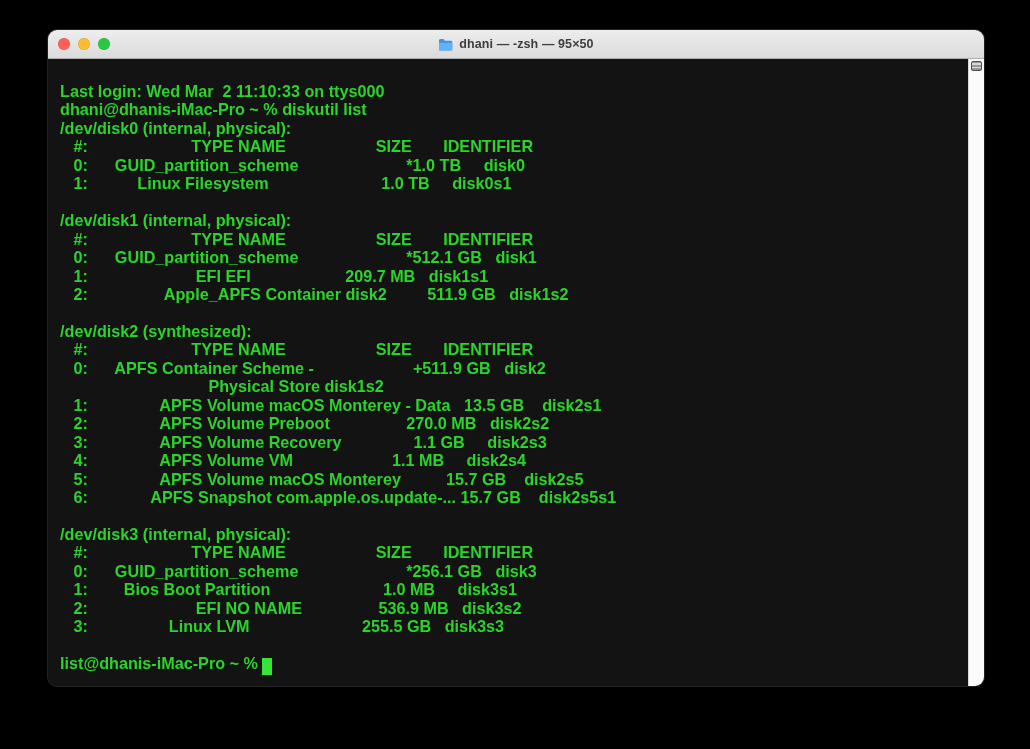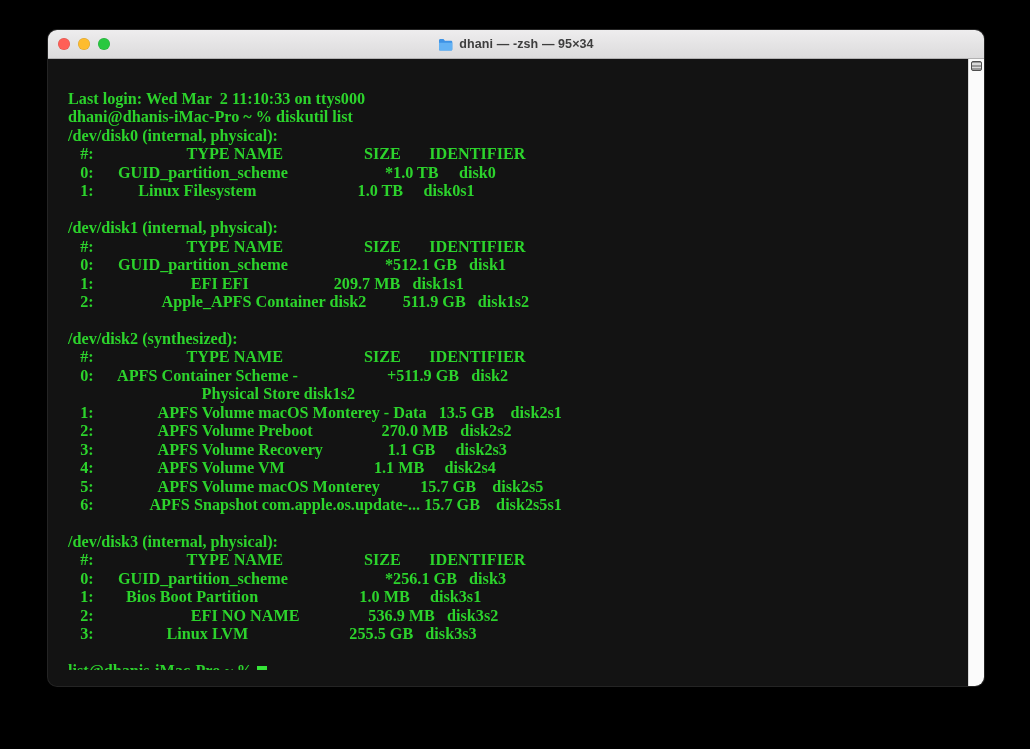"dhani — -zsh — 95×34" span.title-text { text: 34 -> 50 }
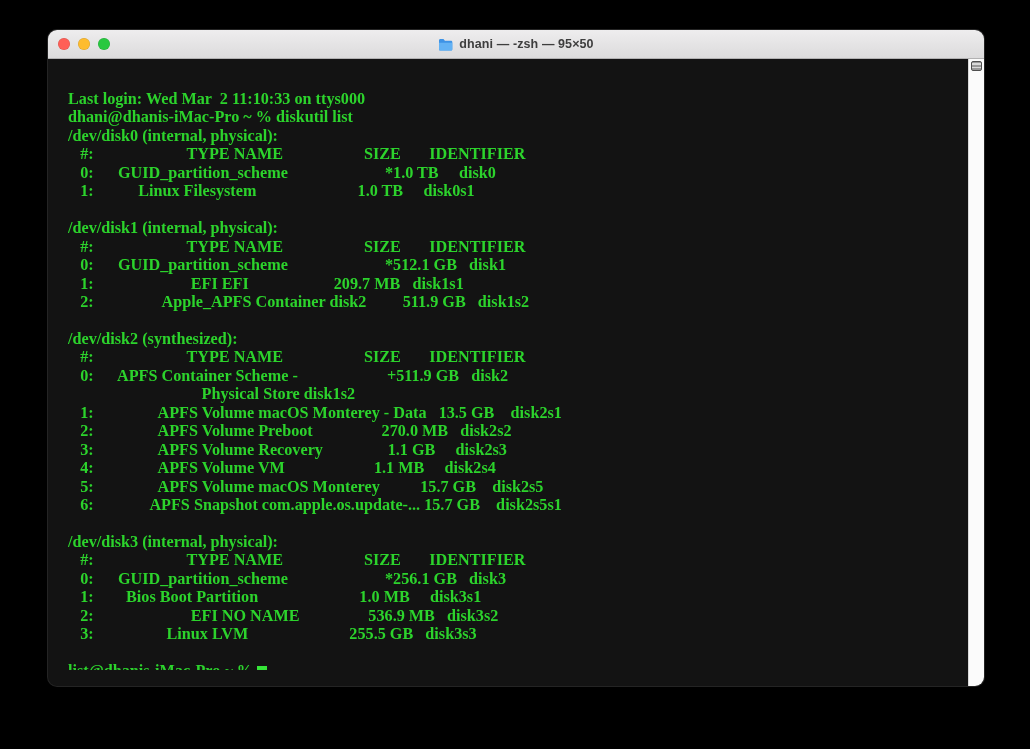"Last login: Wed Mar 2" .term { font-family: Liberation Serif, serif -> Liberation Sans, sans-serif; margin: 16px -> 8px }
